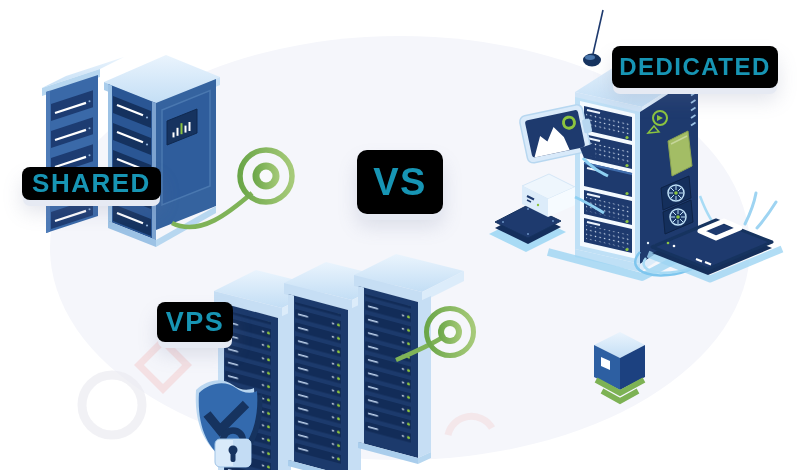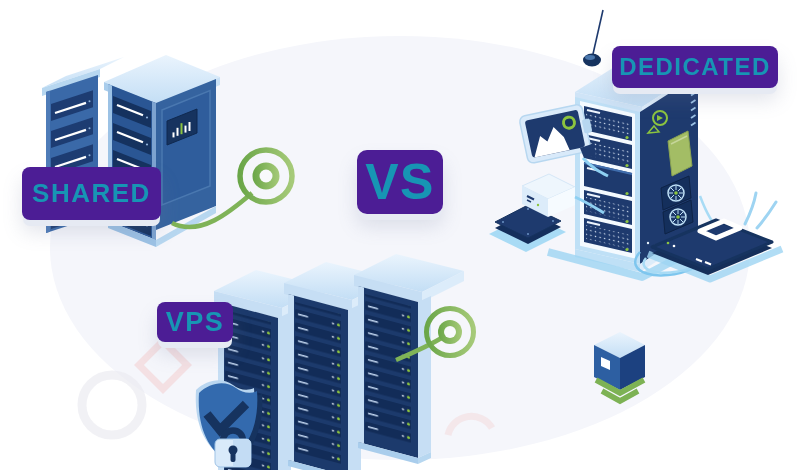"DEDICATED" .label-card { background: #4c1d95 -> #000000 }
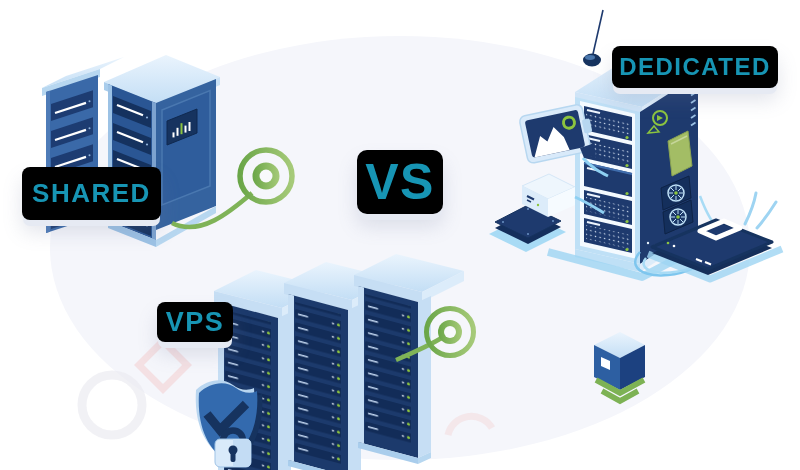"SHARED" .label-shared { height: 53px -> 33px }
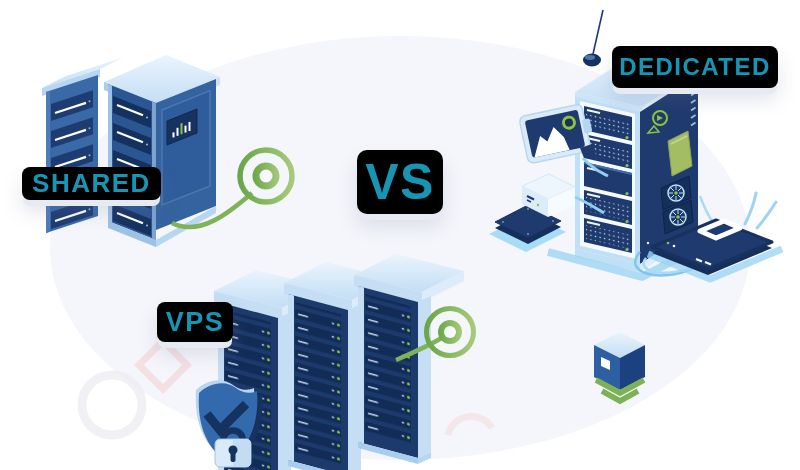"VS" .label-vs { font-size: 50px -> 38px }
